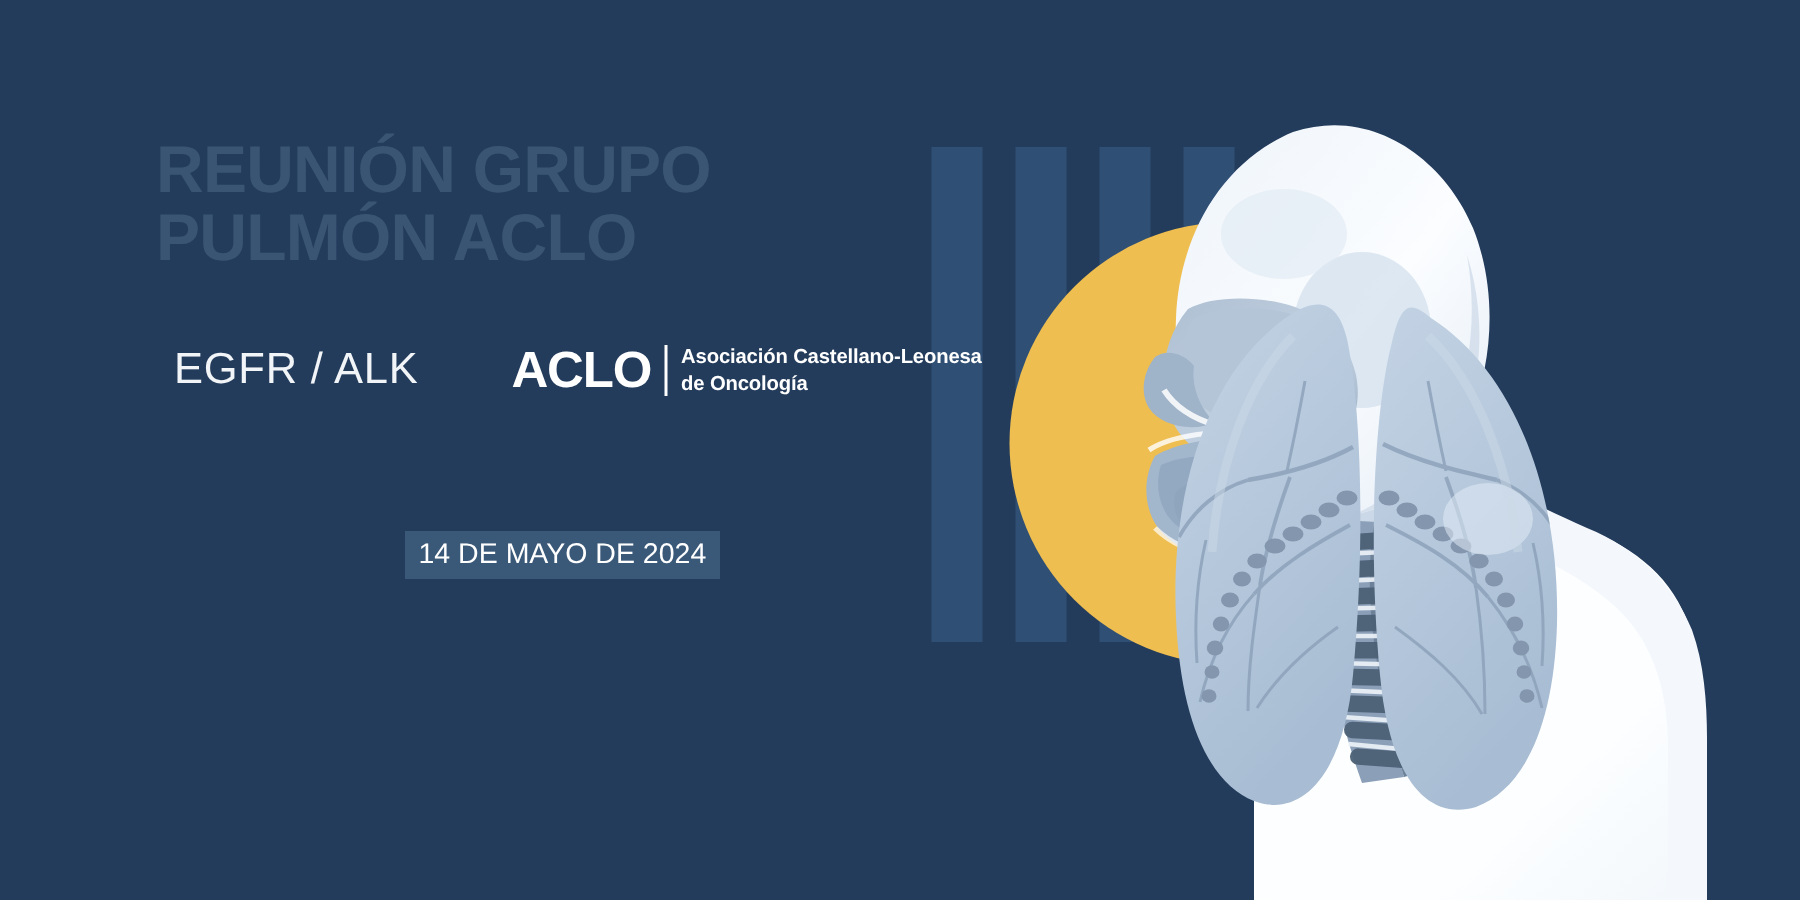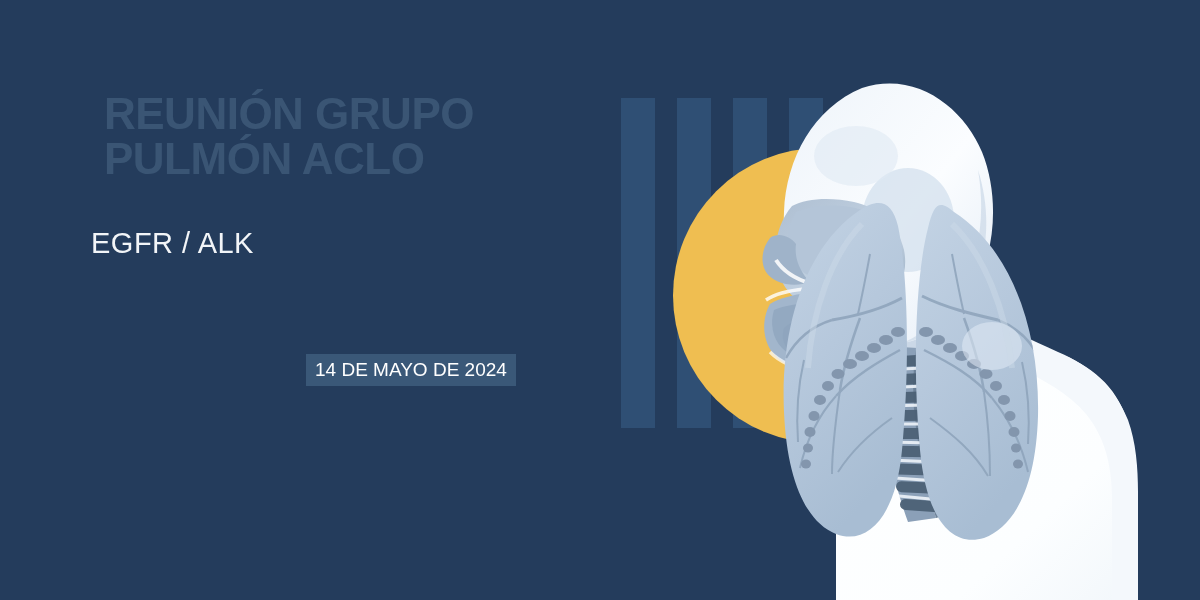"EGFR / ALK" .logo-row { left: 91px -> 116px }
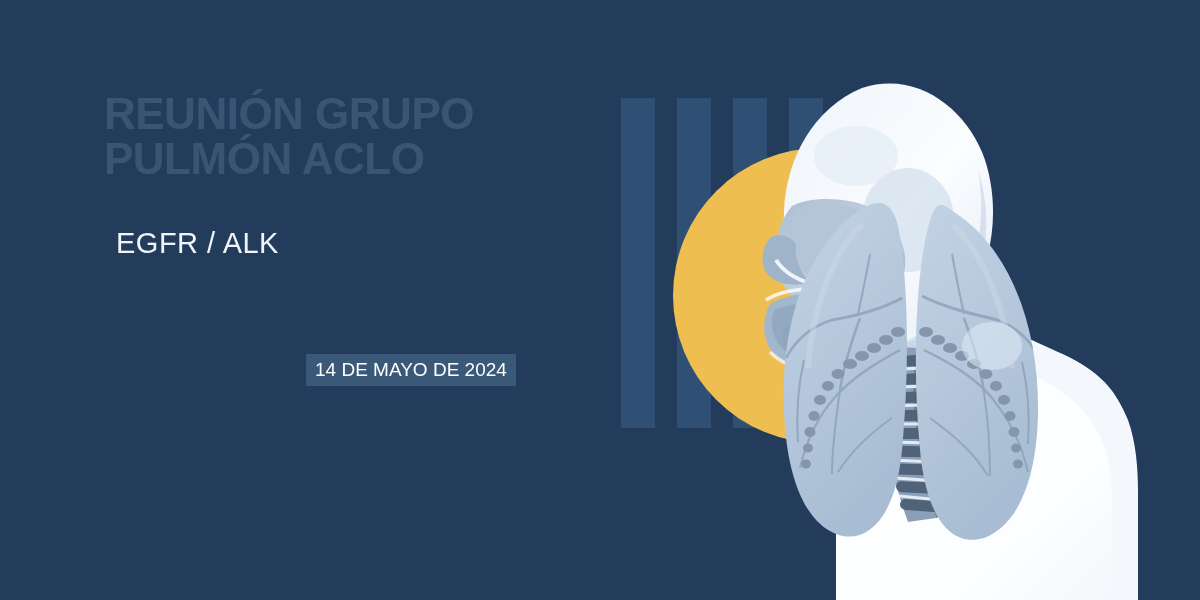"ACLO" div.aclo-logo { html: none -> <div> <div>ACLO</div> <div></div> <div>Asociación Castellano-Leonesa de Oncología</div> </div> }
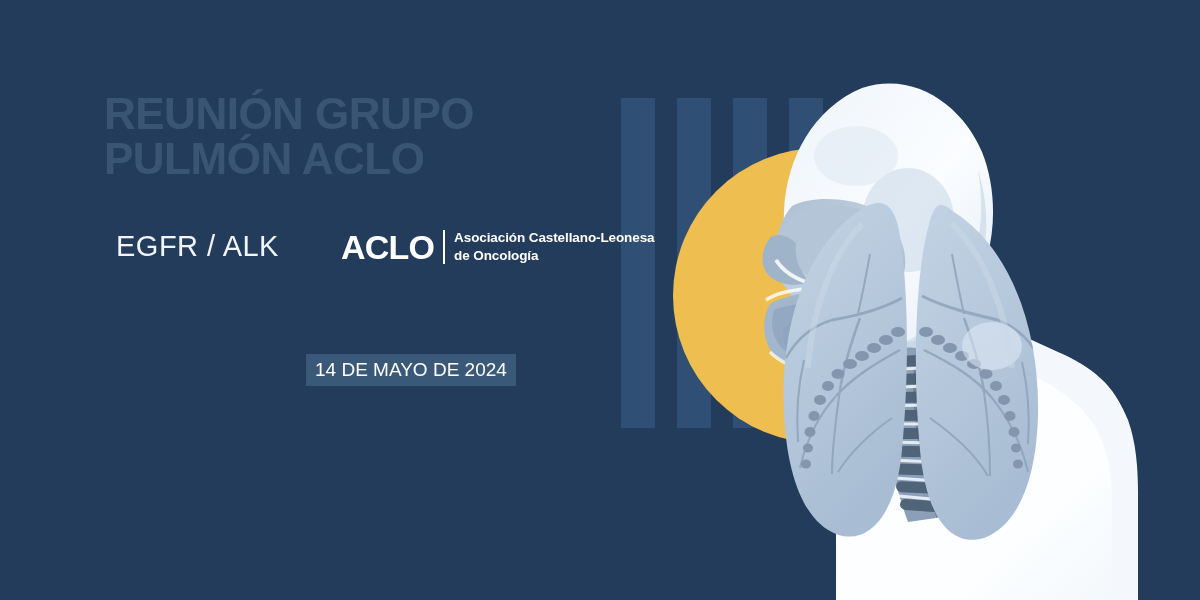"14 DE MAYO DE 2024" .infoblock { margin-left: 36px -> none }
